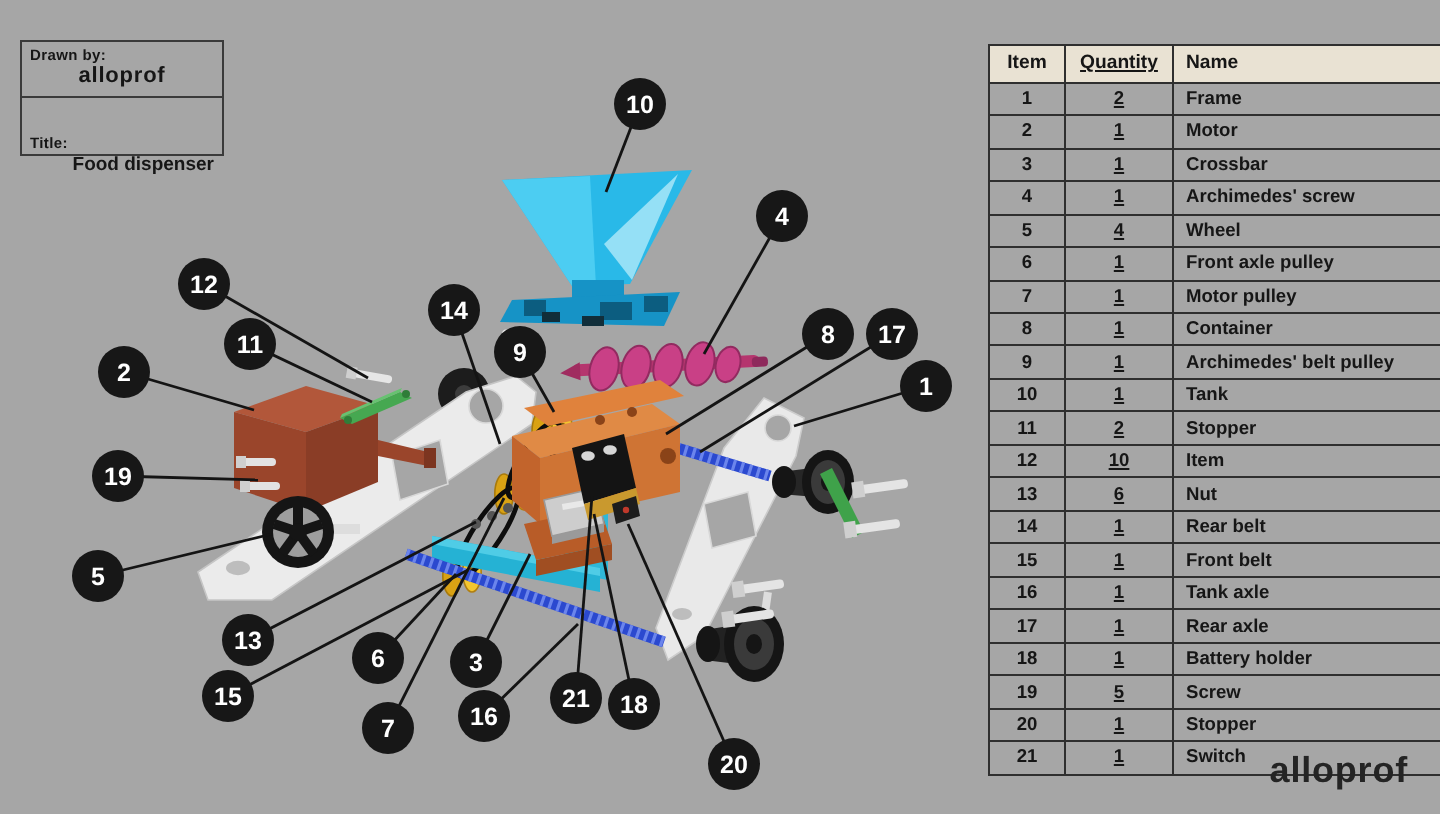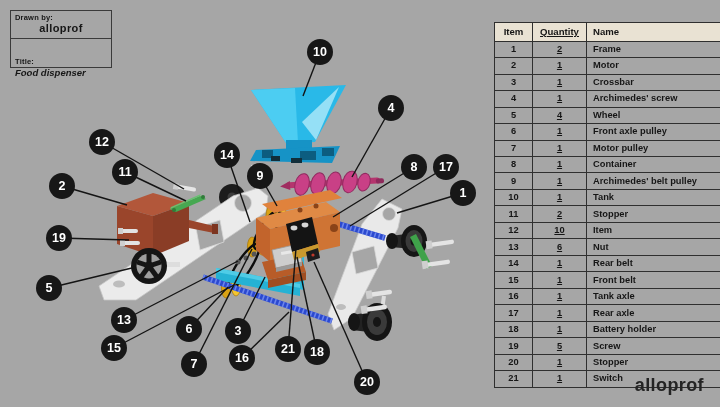"Drawn by:" .title-block { top: 10px -> 20px }
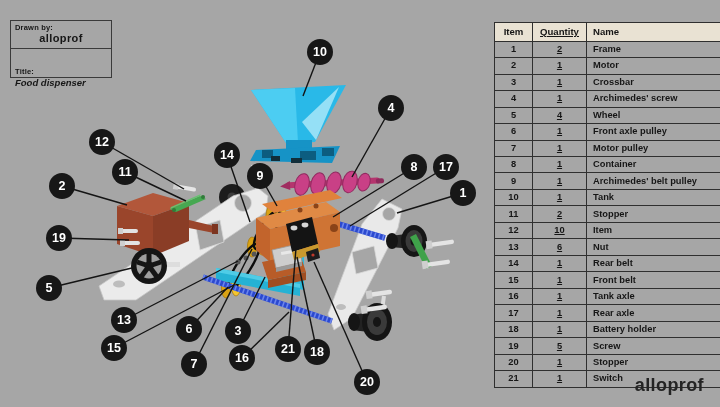"Food dispenser" .tb-title { font-style: italic -> none; text-align: left -> right }
